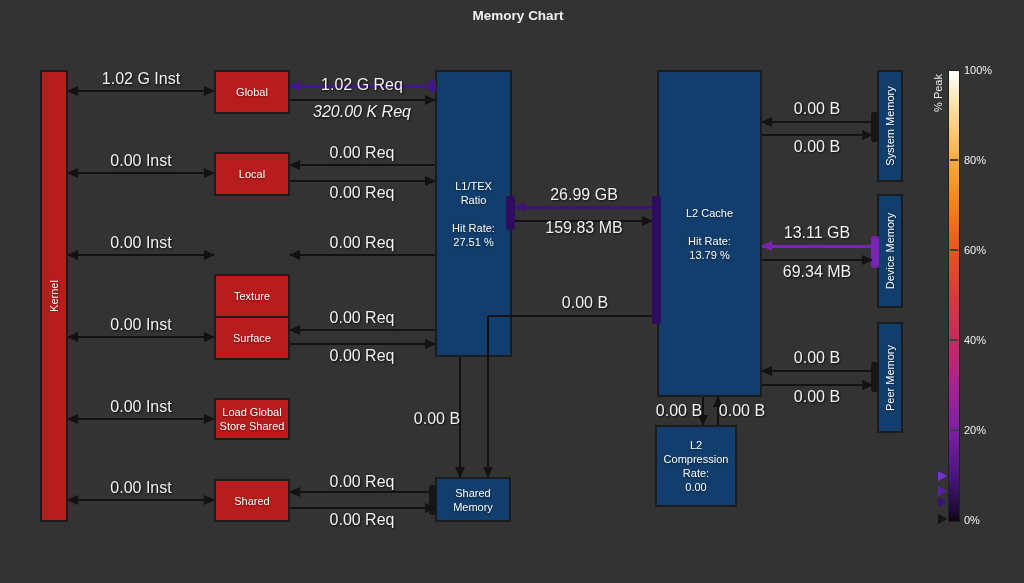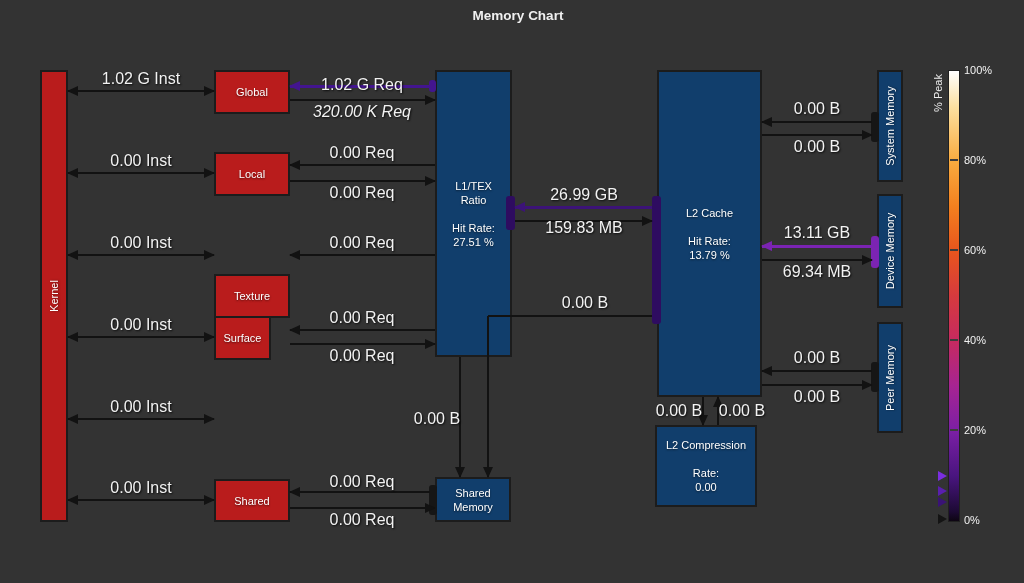"Surface" div.node { width: 57px -> 76px }
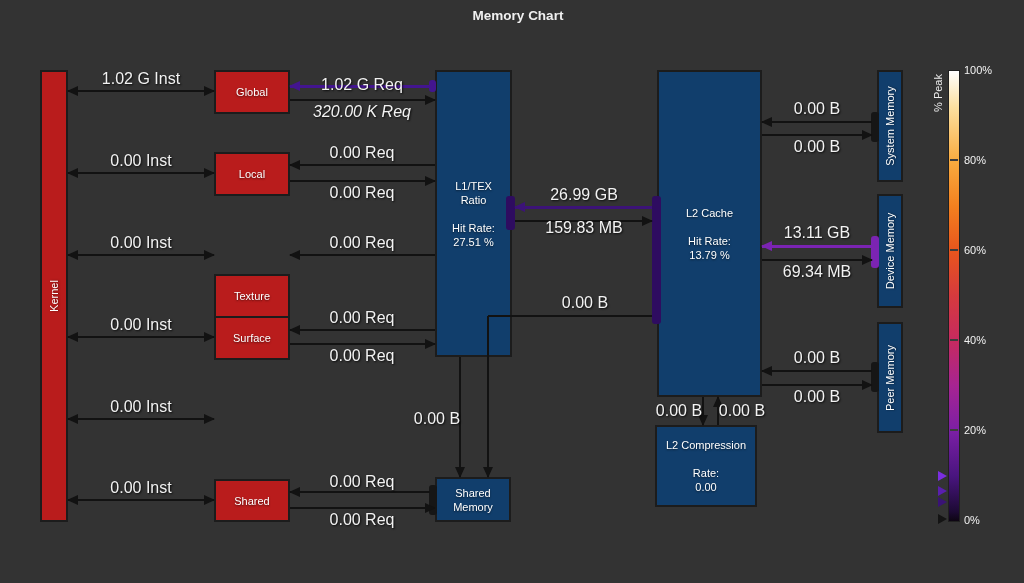"Load Global" div.node { html: none -> <div> <div> <div>Load Global</div> <div>Store Shared</div> </div> </div> }
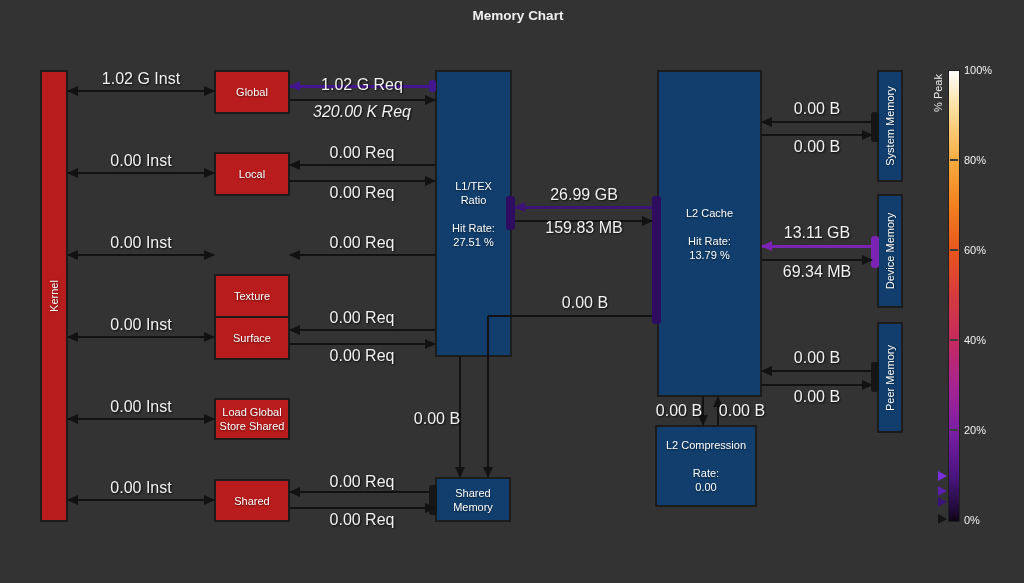"L2 Compression" div.node { width: 102px -> 82px }
